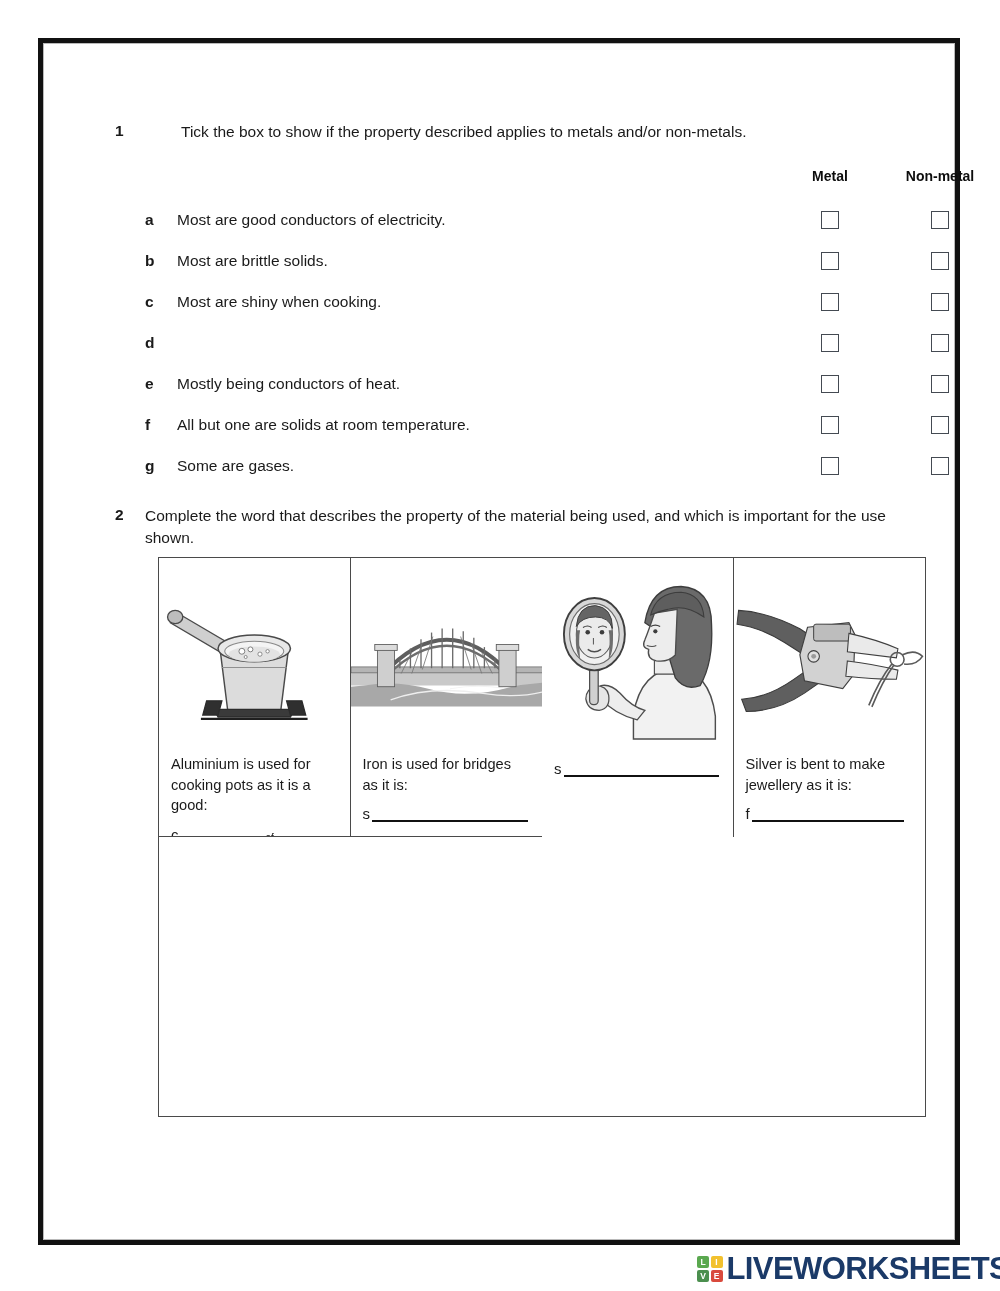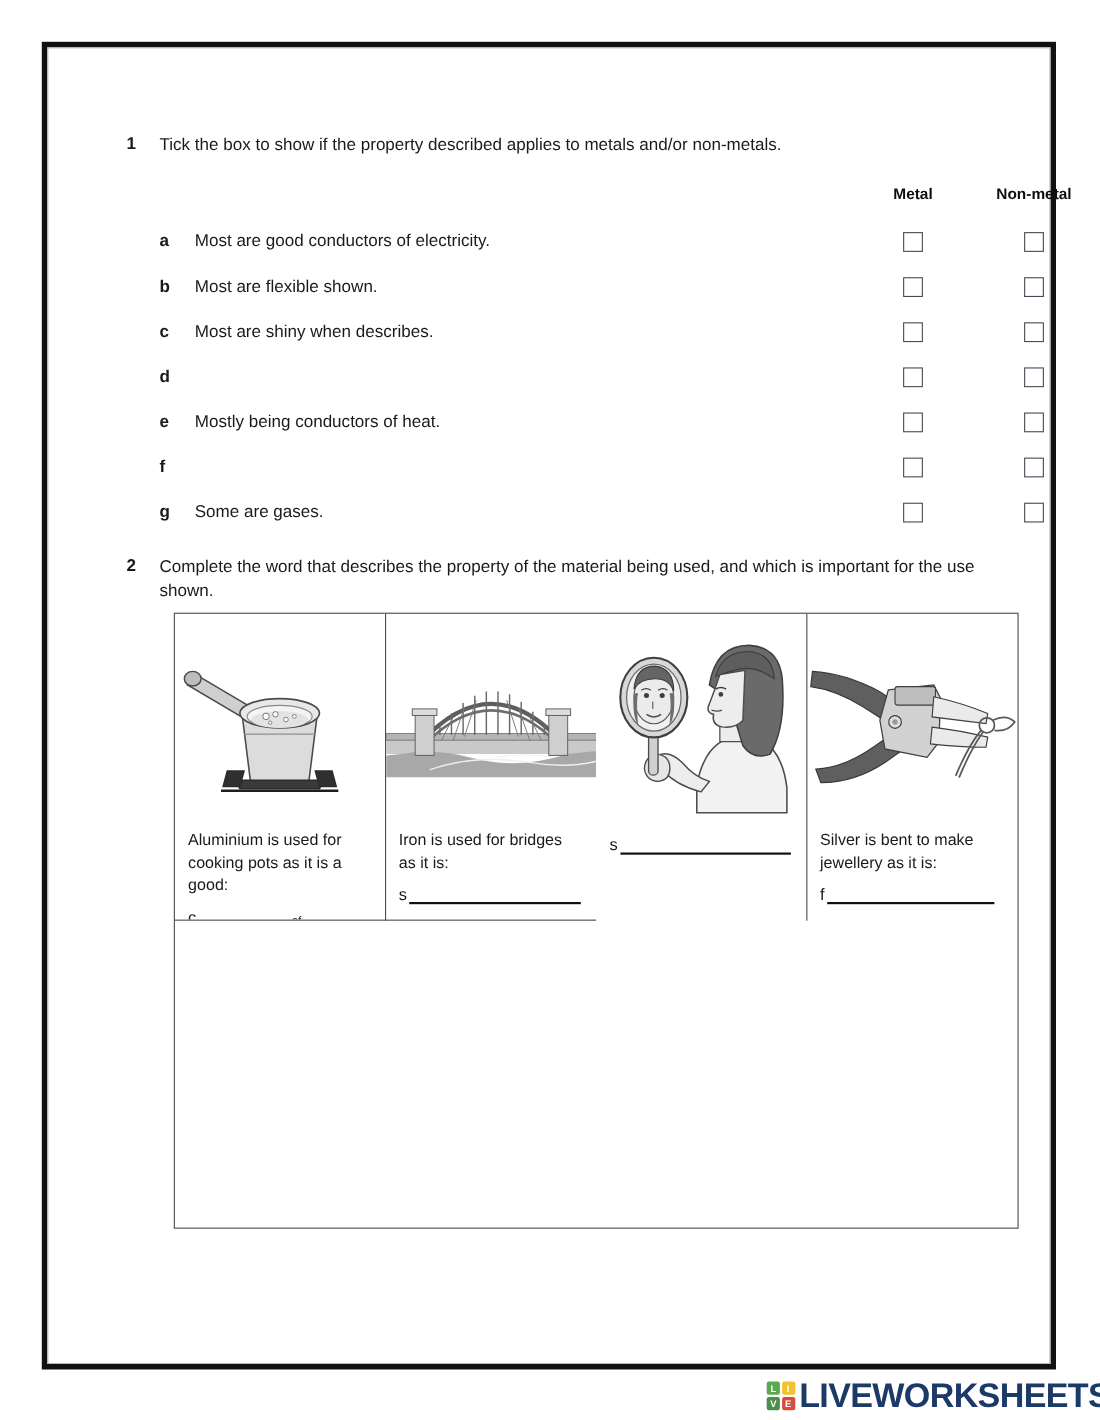"Tick the box to show" .q-text { margin-left: none -> 36px }
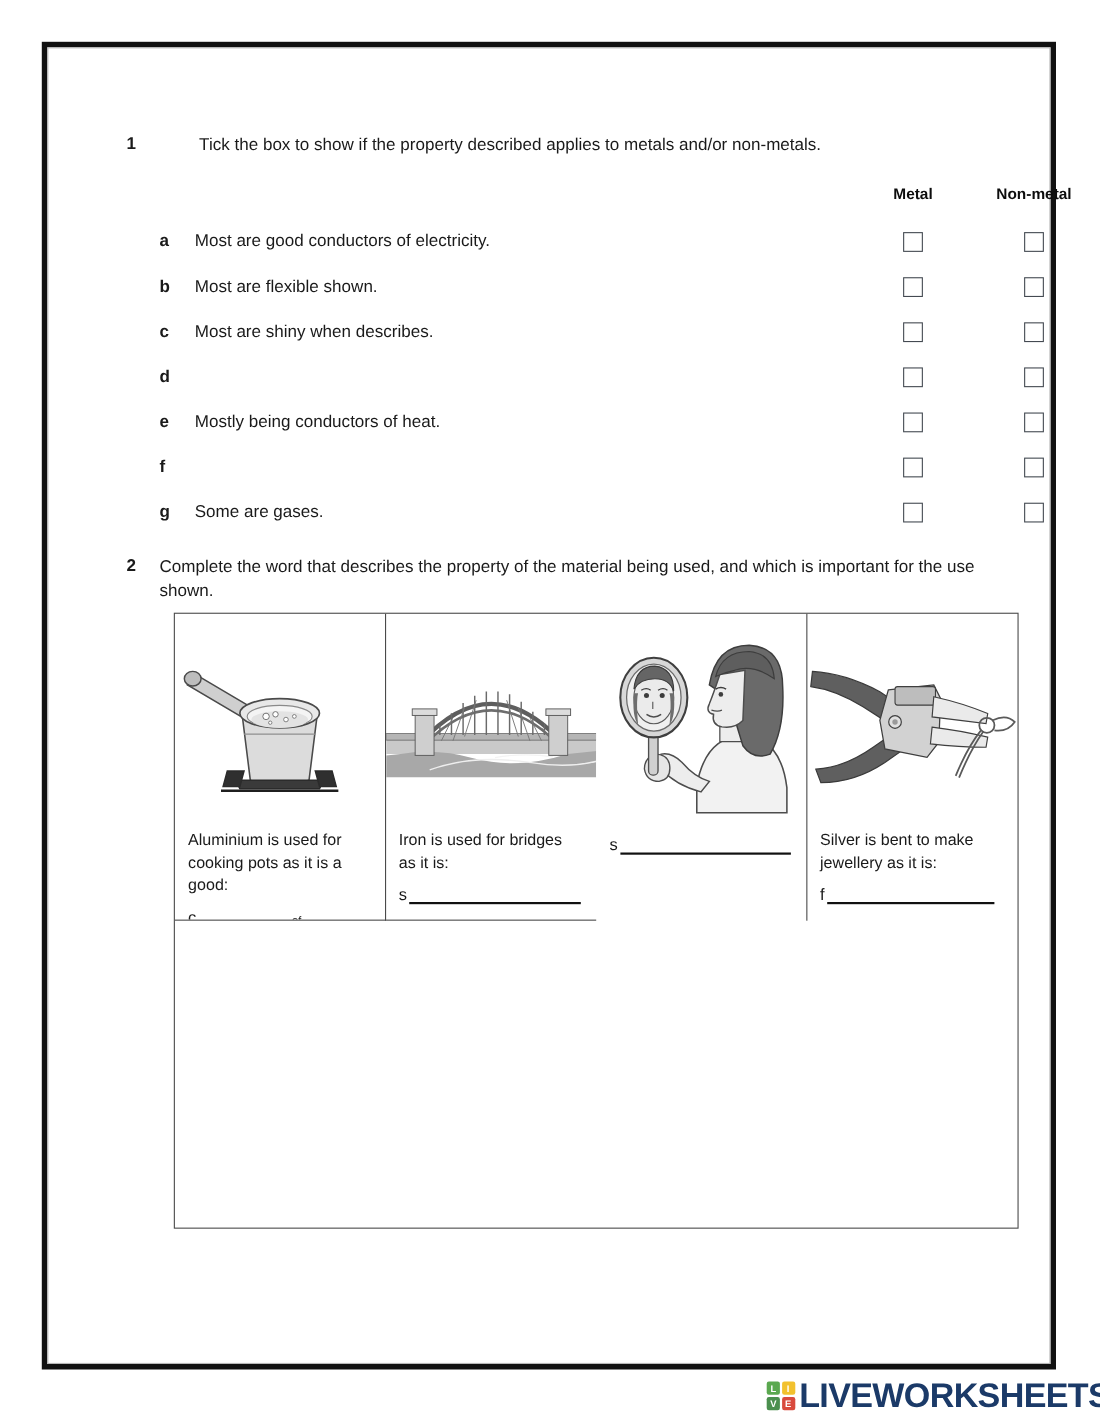"Most are flexible shown." span.prop-label { text: flexible shown -> brittle solids }
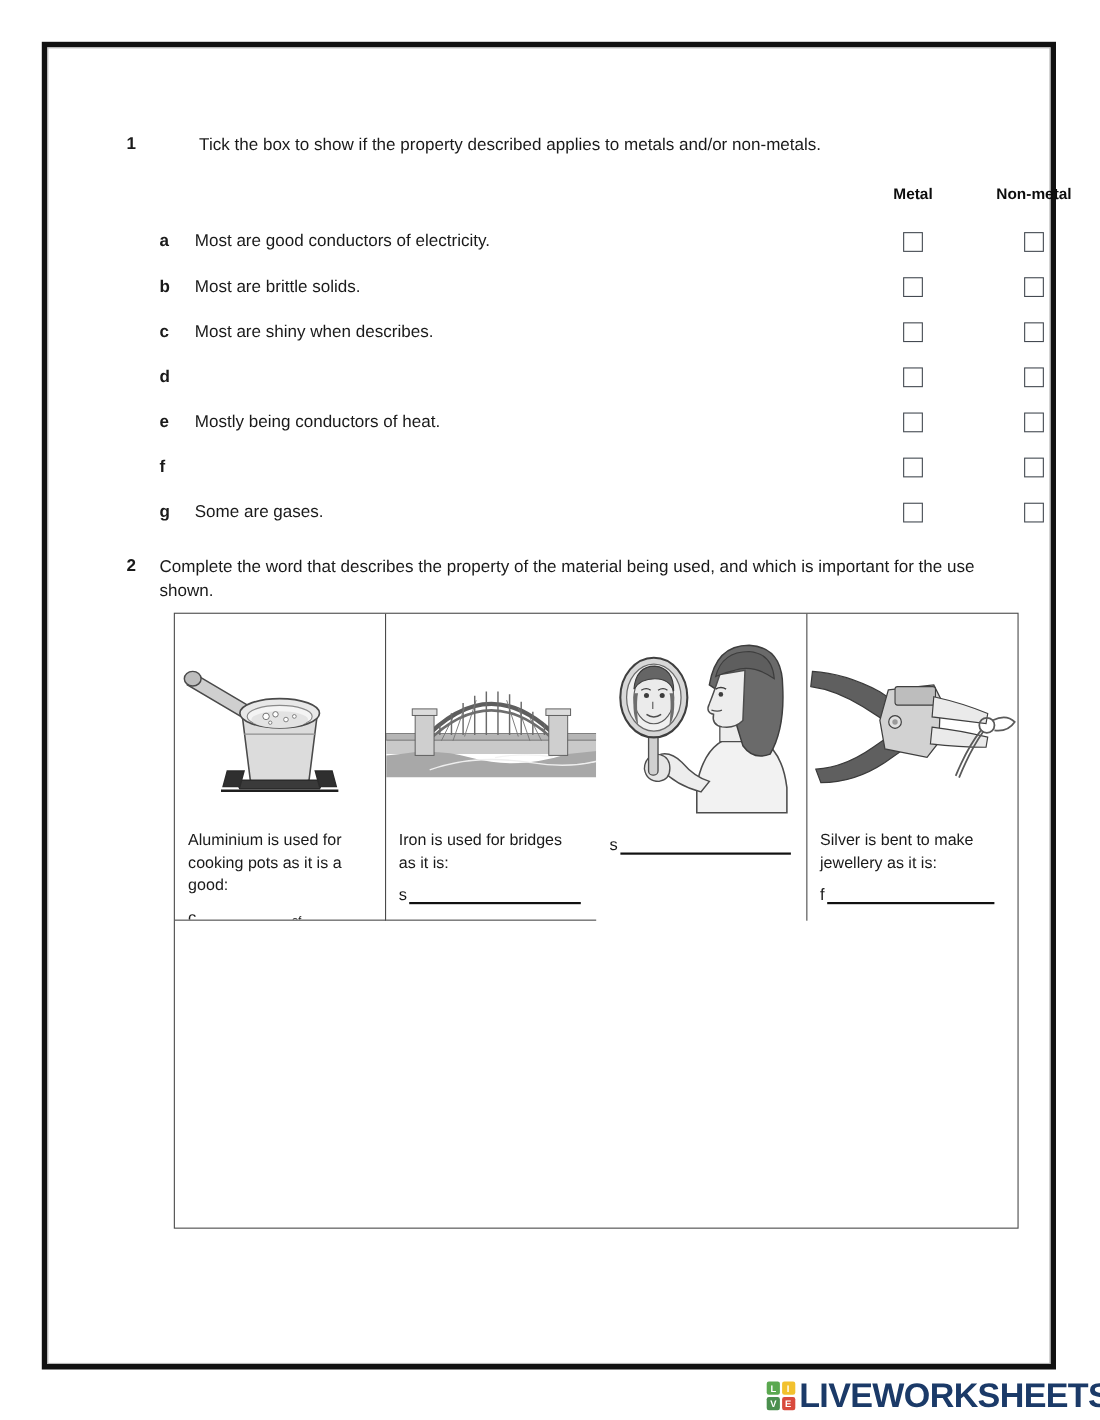"Most are shiny when describes." span.prop-label { text: describes -> cooking }
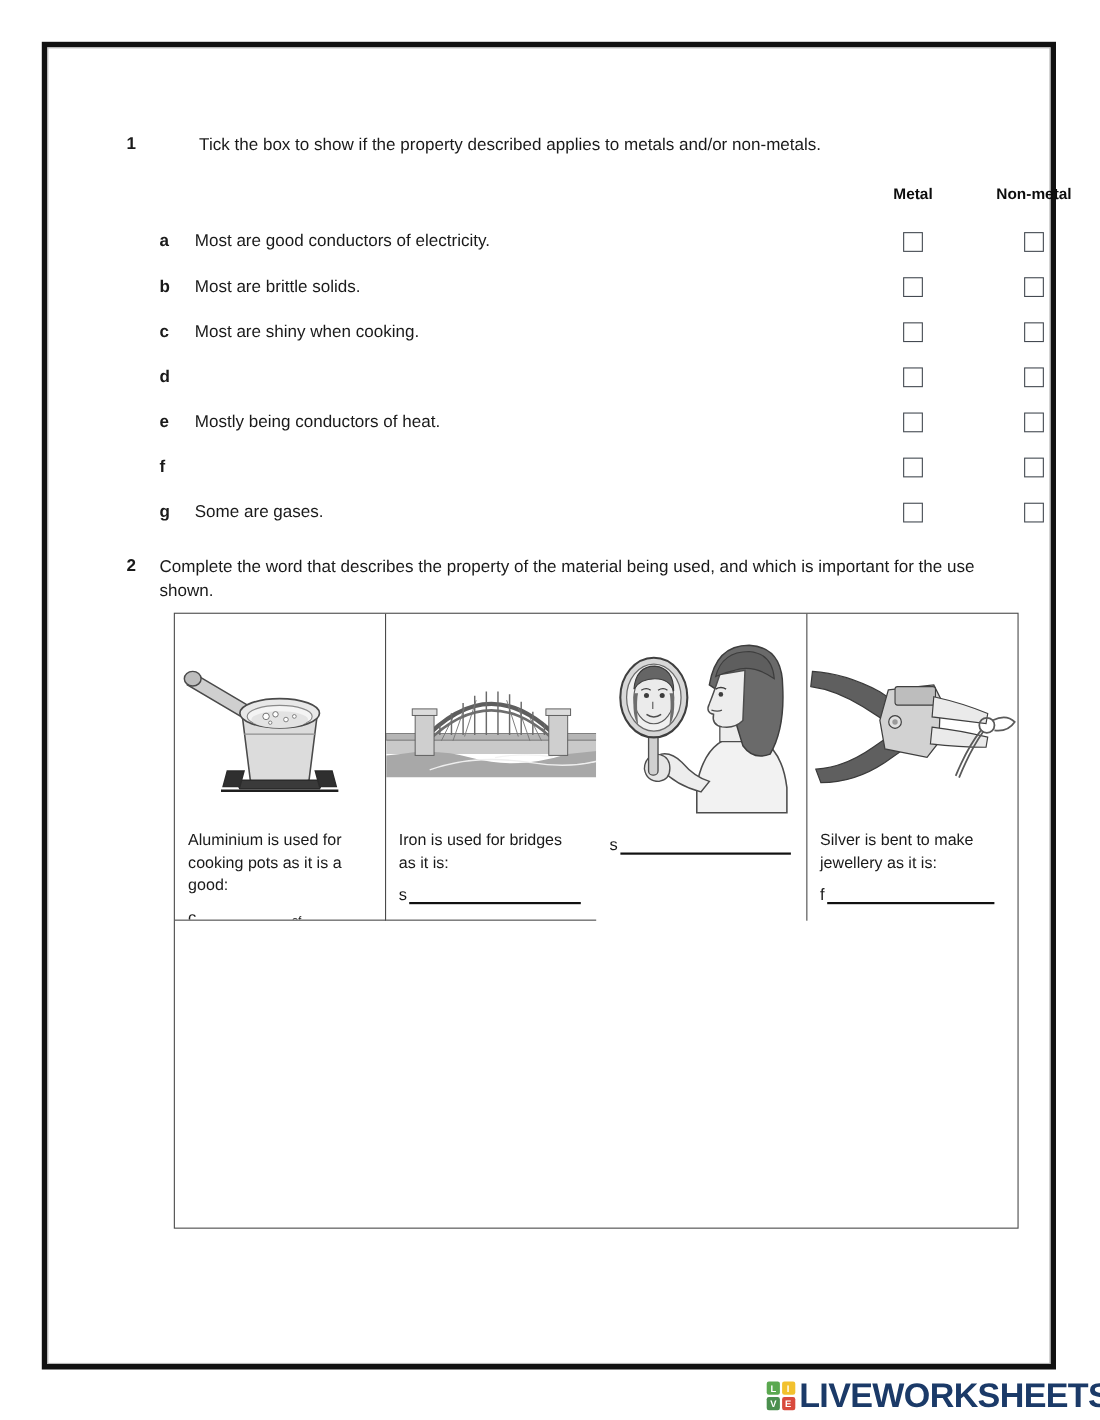"All but one are solids" span.prop-label { html: none -> <span>All but one are solids at room temperature.</span> }
